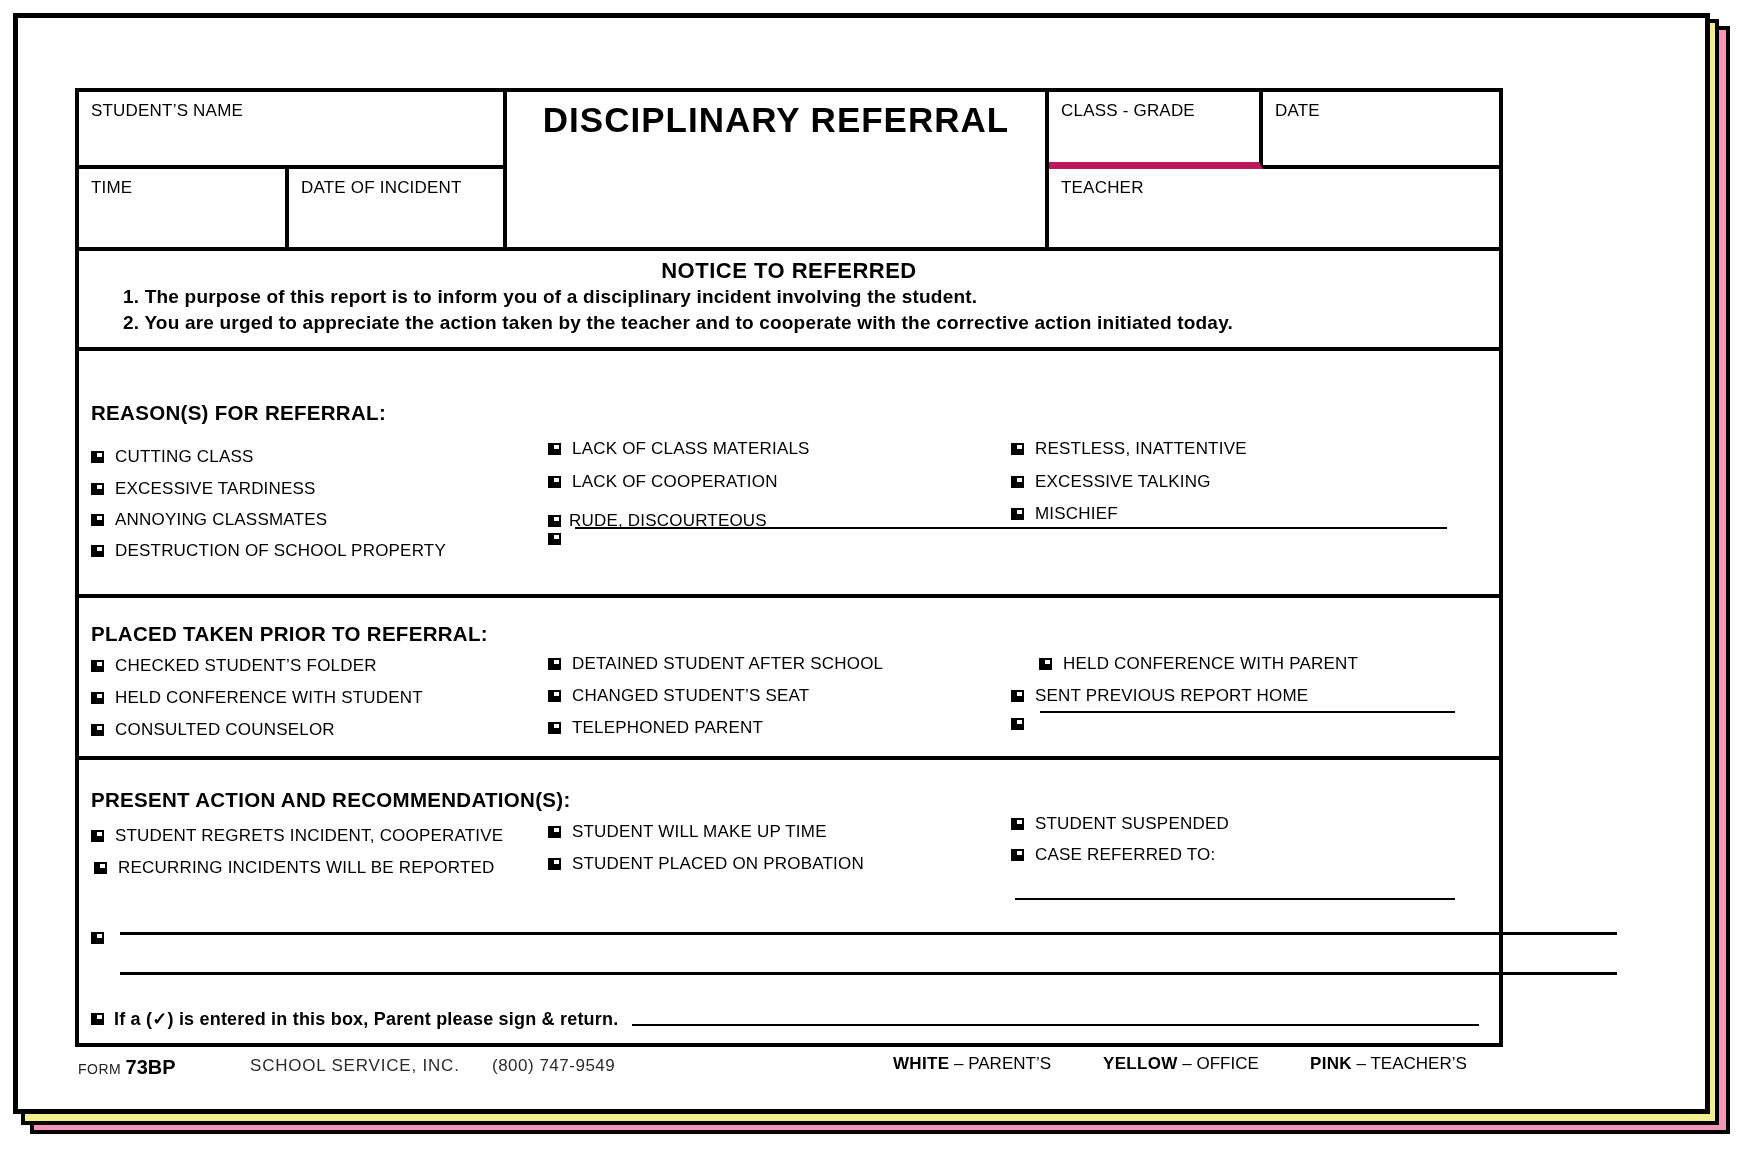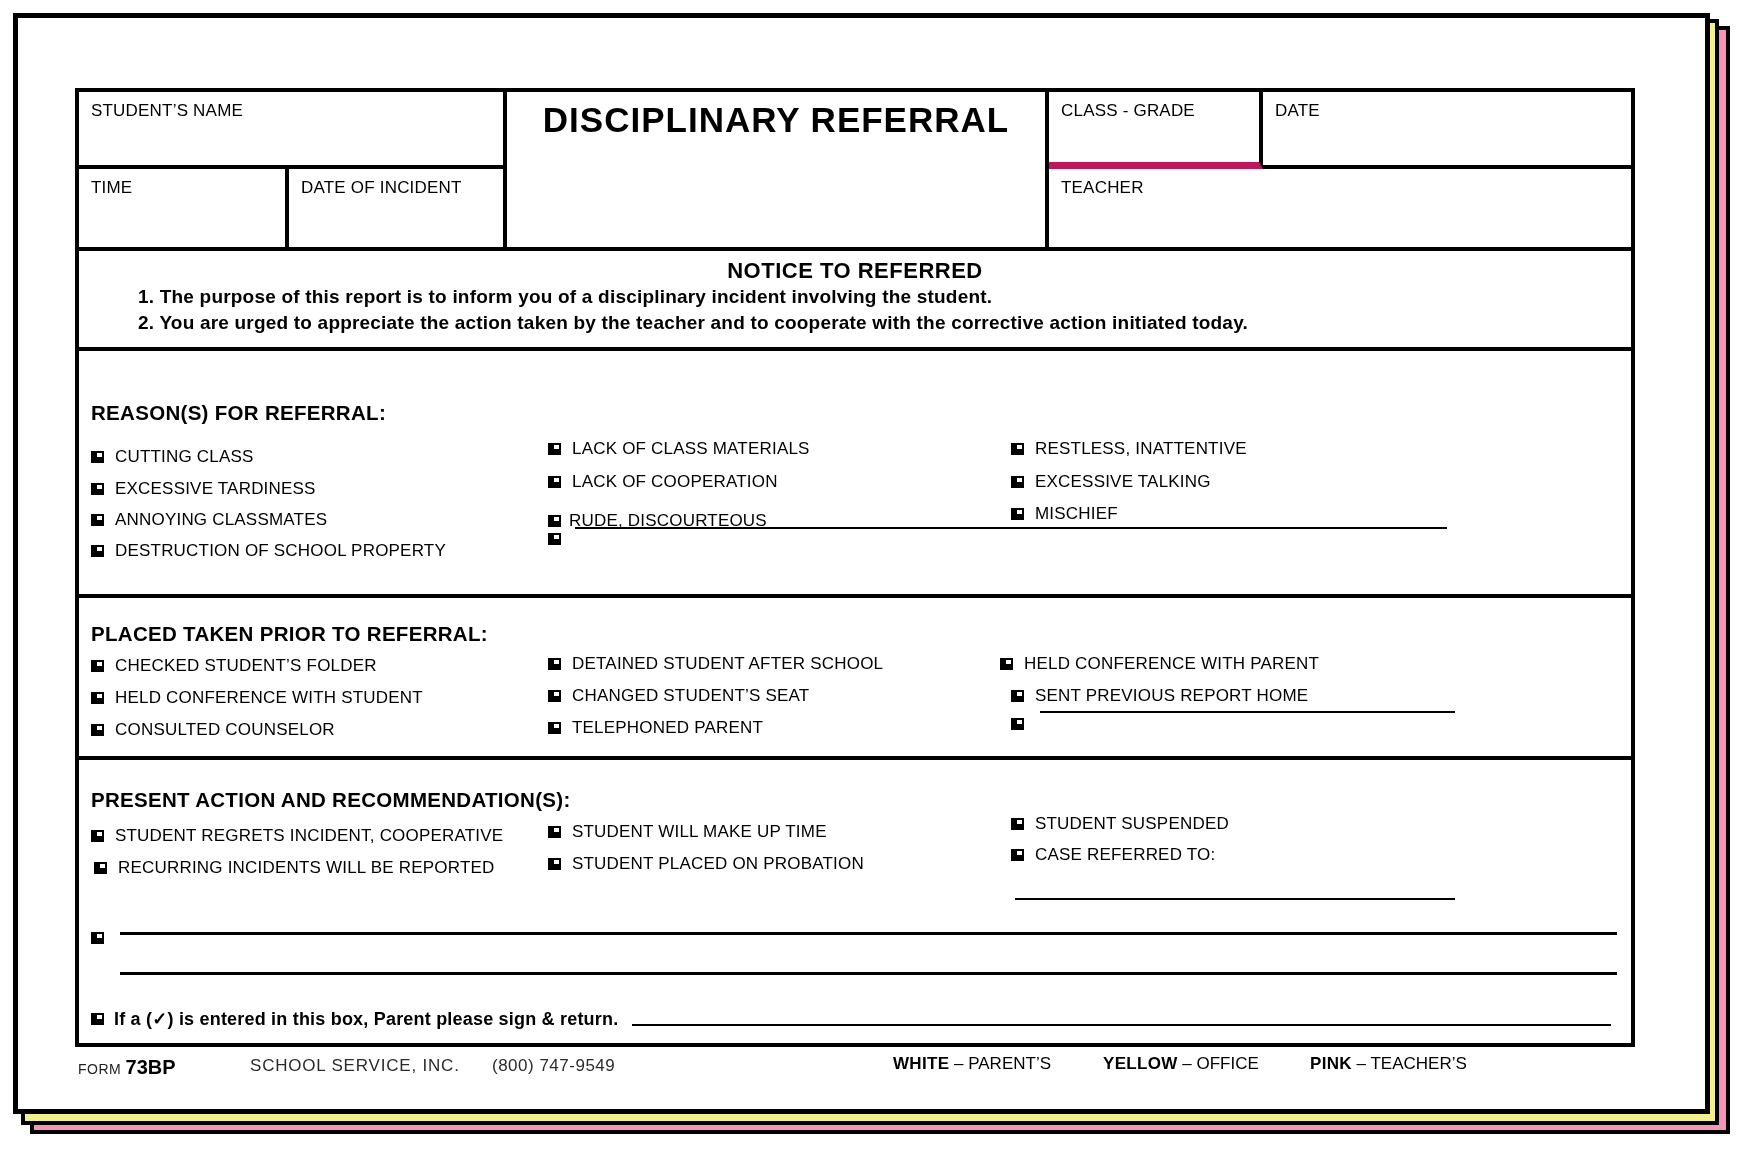"STUDENT’S NAME" #form-box { width: 1560px -> 1428px }
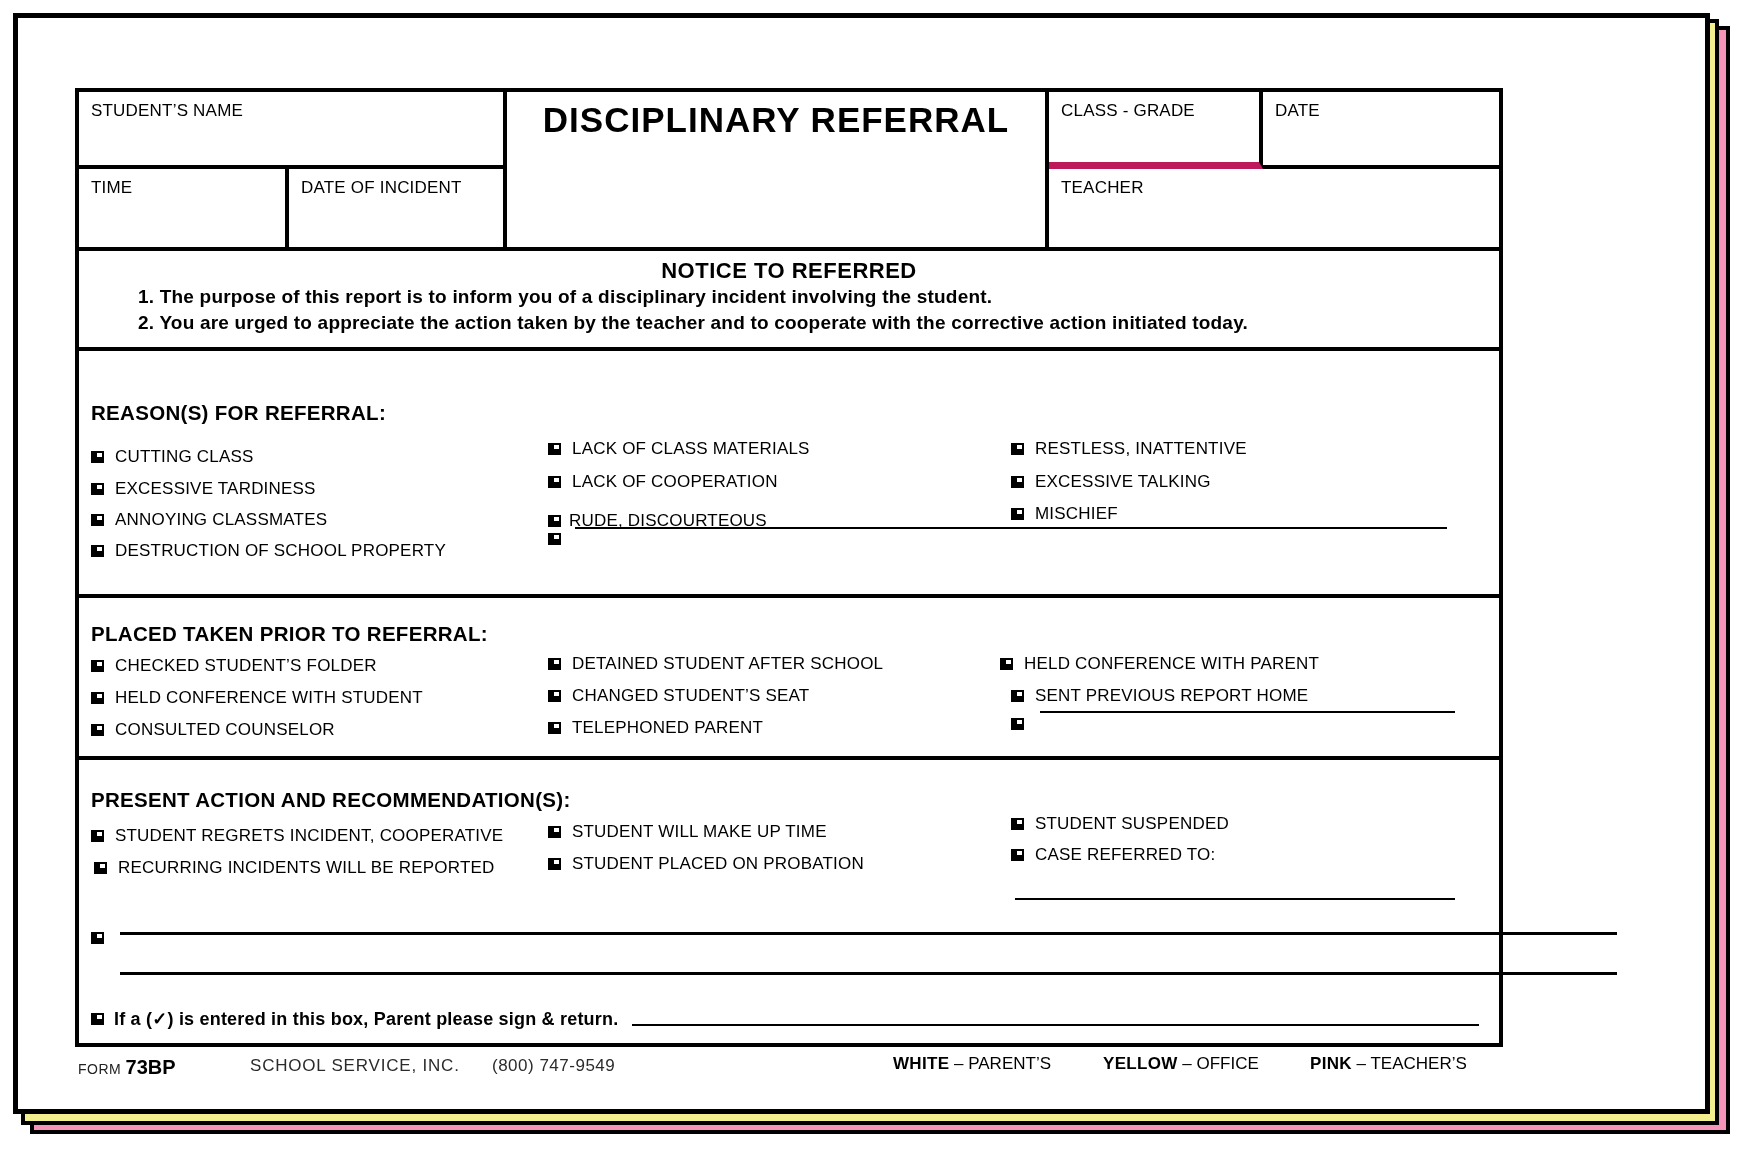"1. The purpose of this" .notice-item { padding-left: 59px -> 44px }
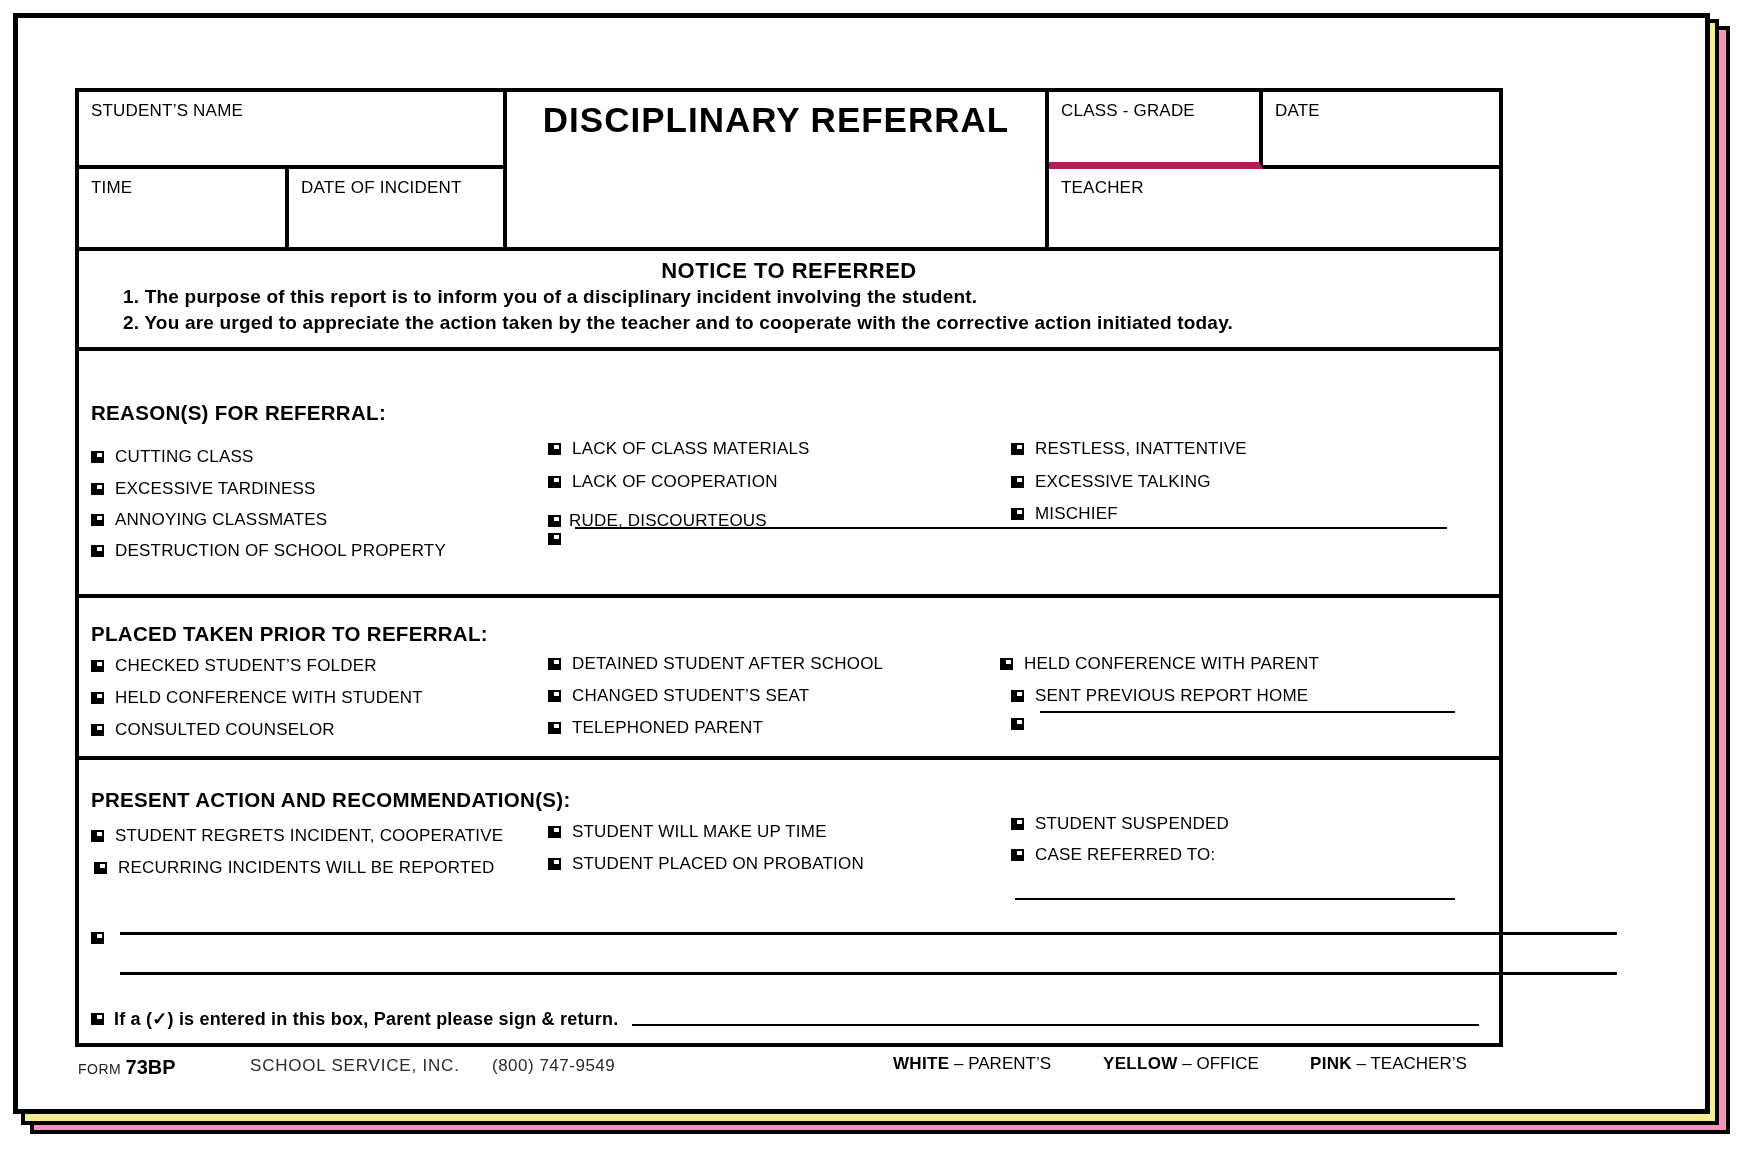"HELD CONFERENCE WITH PARENT" .a3a { left: 893px -> 932px }
